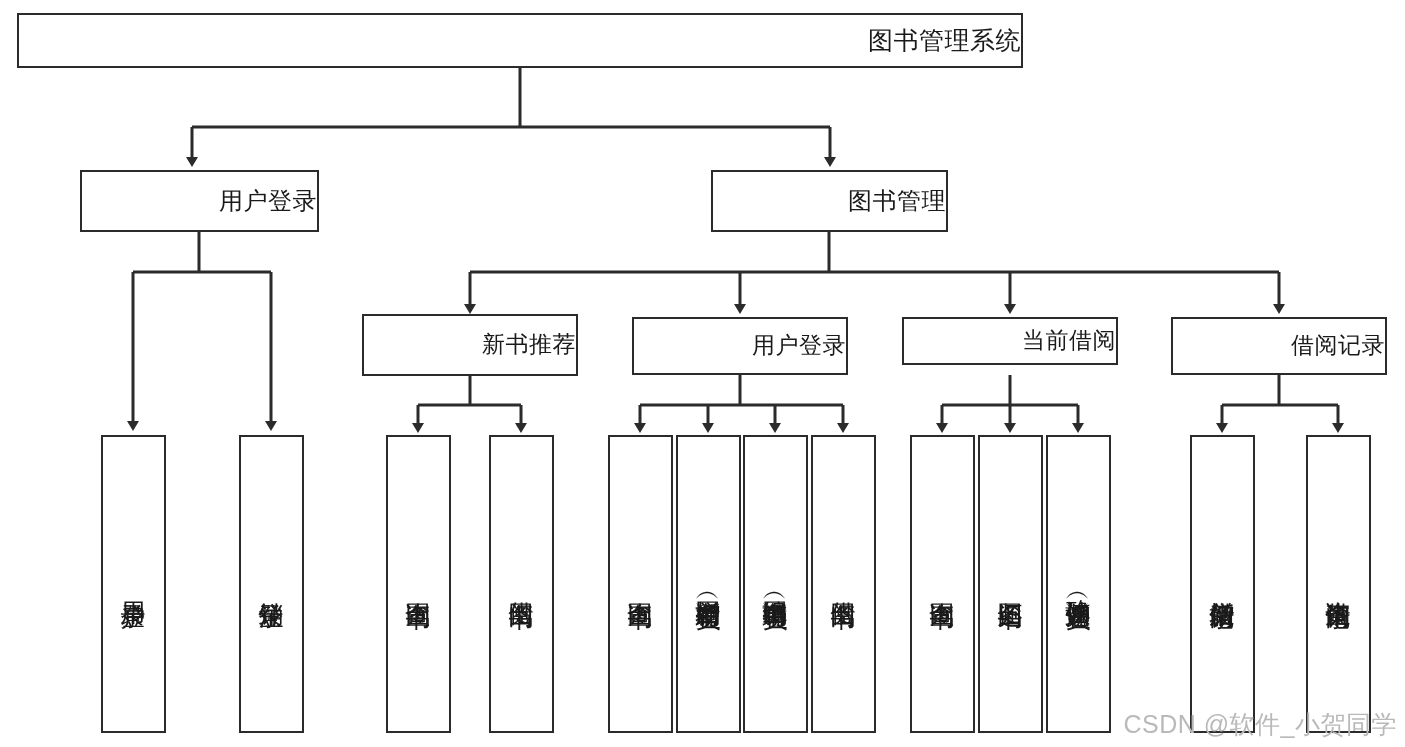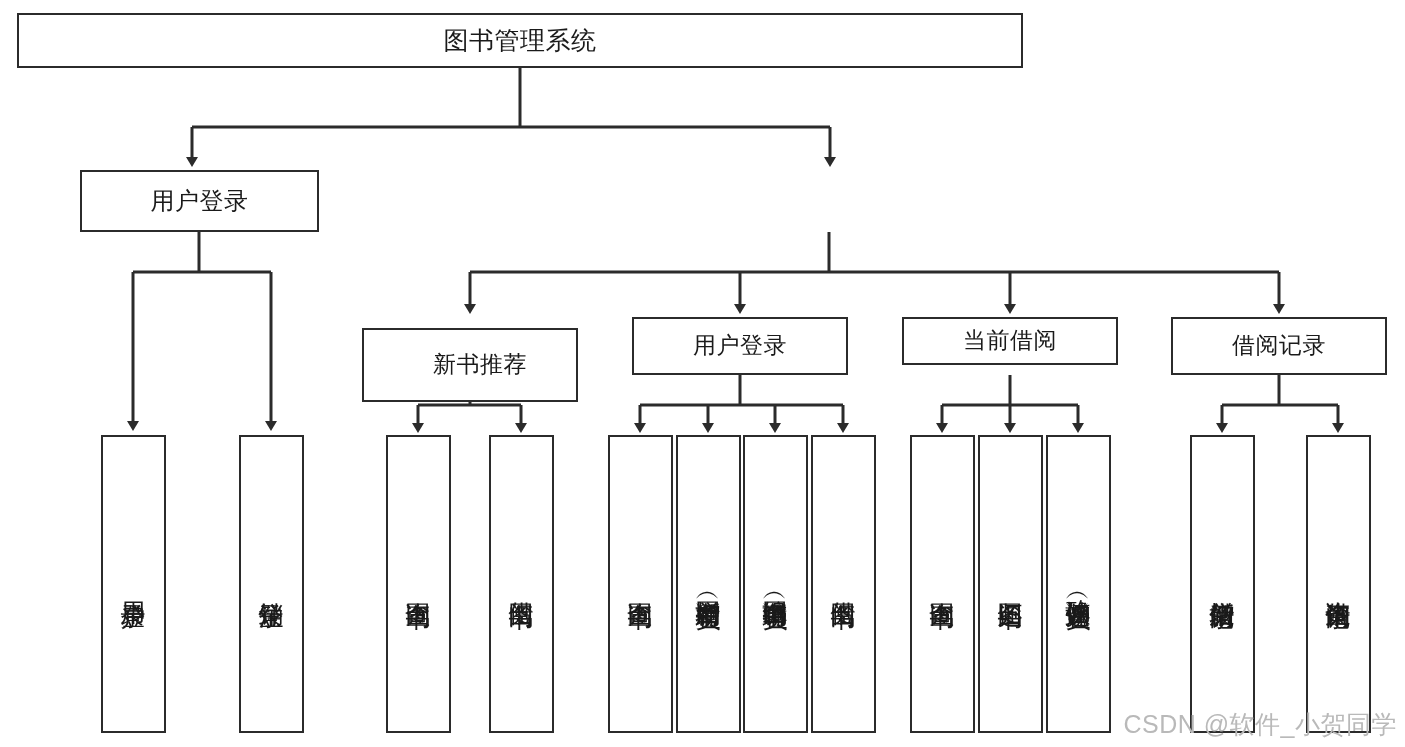"图书管理系统" .node { justify-content: center -> flex-end }
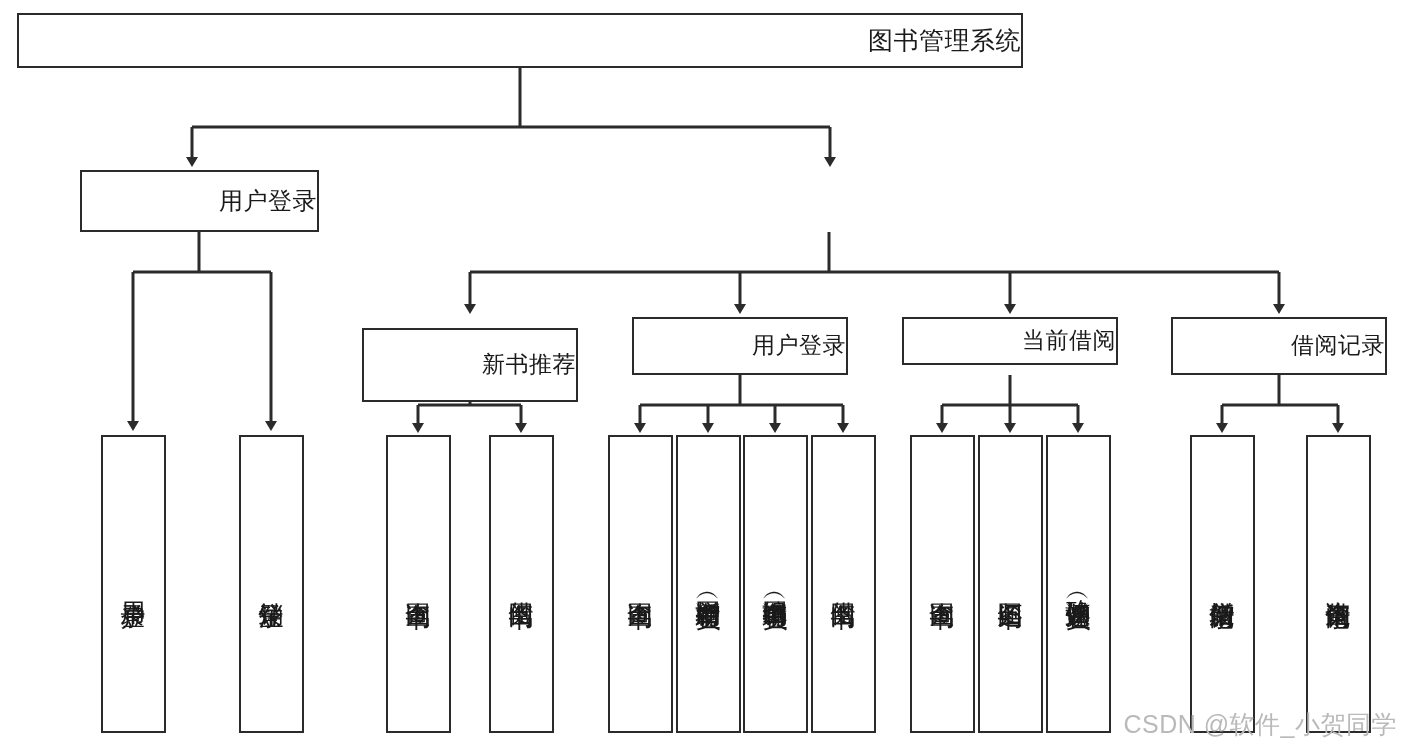"图书管理" div.node { html: none -> <div> <span>图书管理</span> </div> }
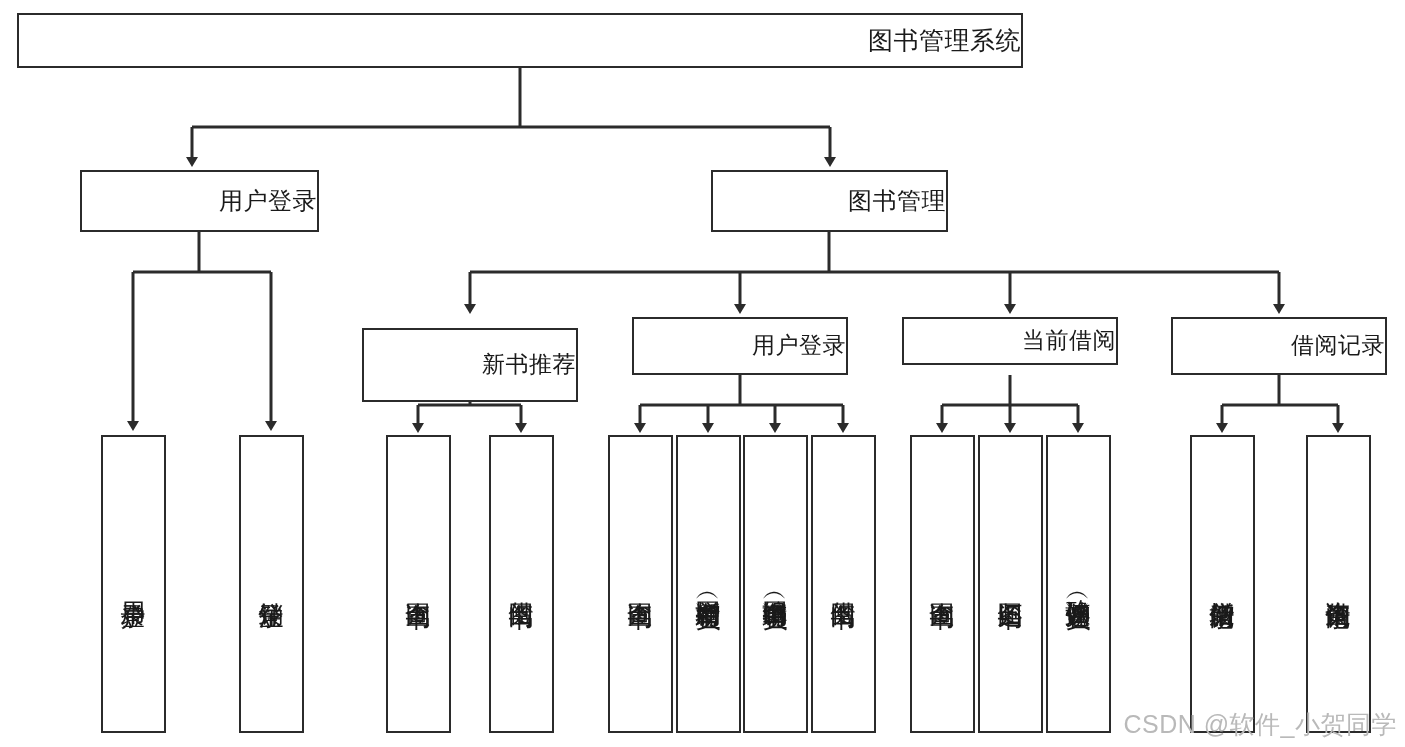"新书推荐" div.node { height: 74px -> 62px; top: 328px -> 314px }
